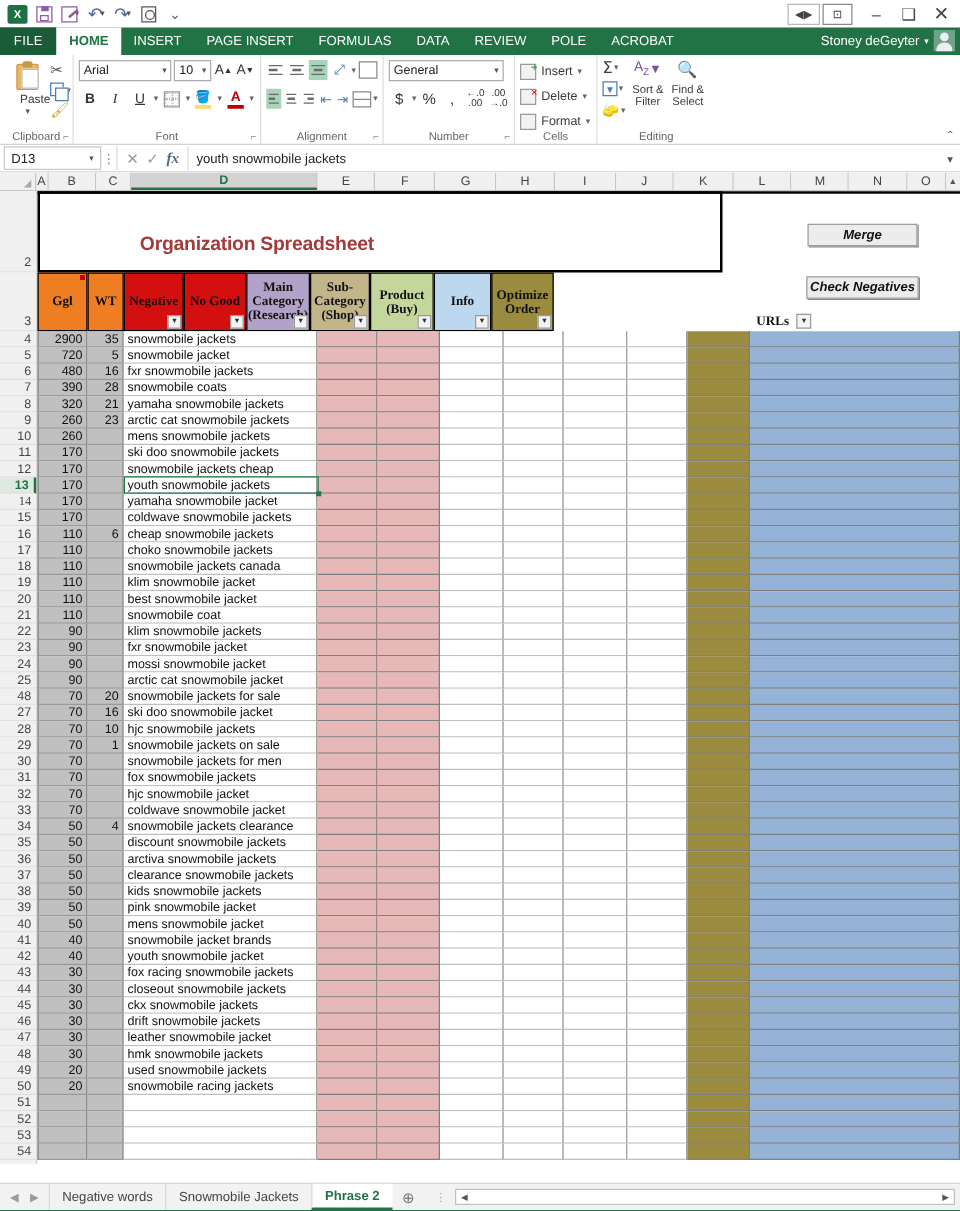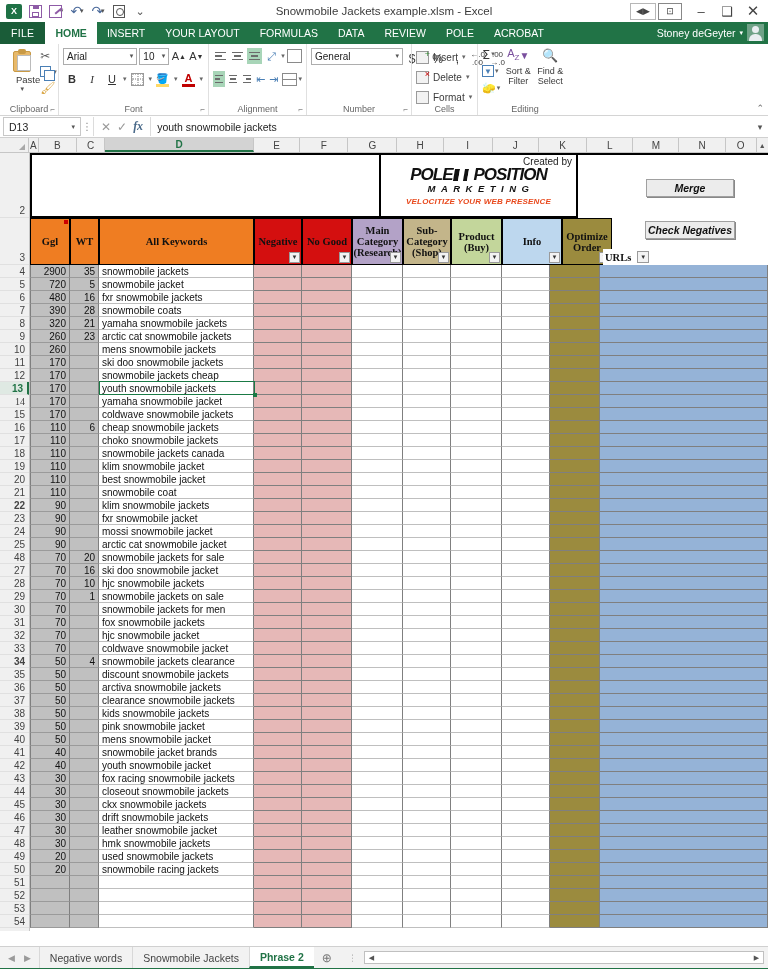"Snowmobile Jackets example.xlsm - Excel" div.win-title { html: <div>Snowmobile Jackets example.xlsm - Excel</div> -> none }
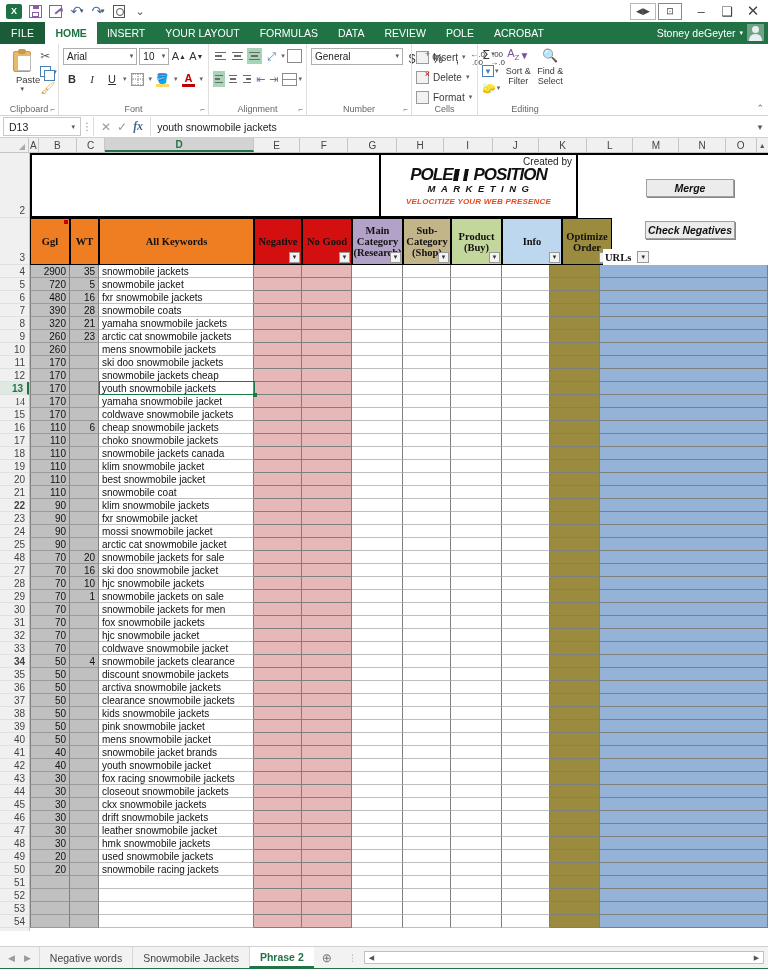"YOUR LAYOUT" div.tab { text: YOUR LAYOUT -> PAGE INSERT }
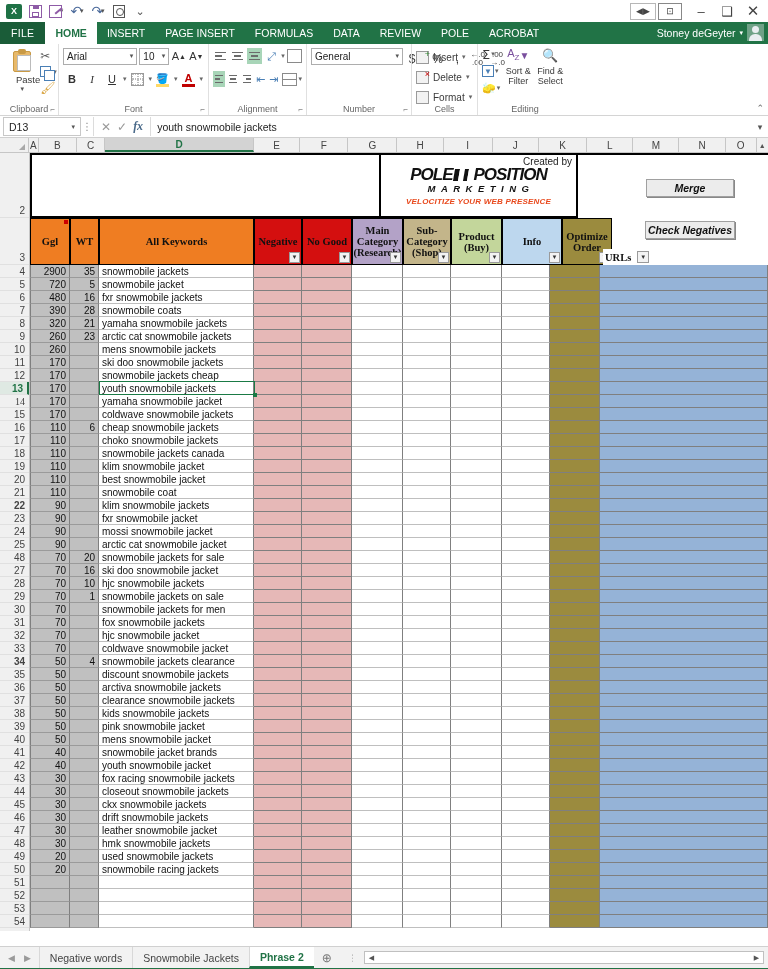"General" div.rbody { flex-direction: none -> column }
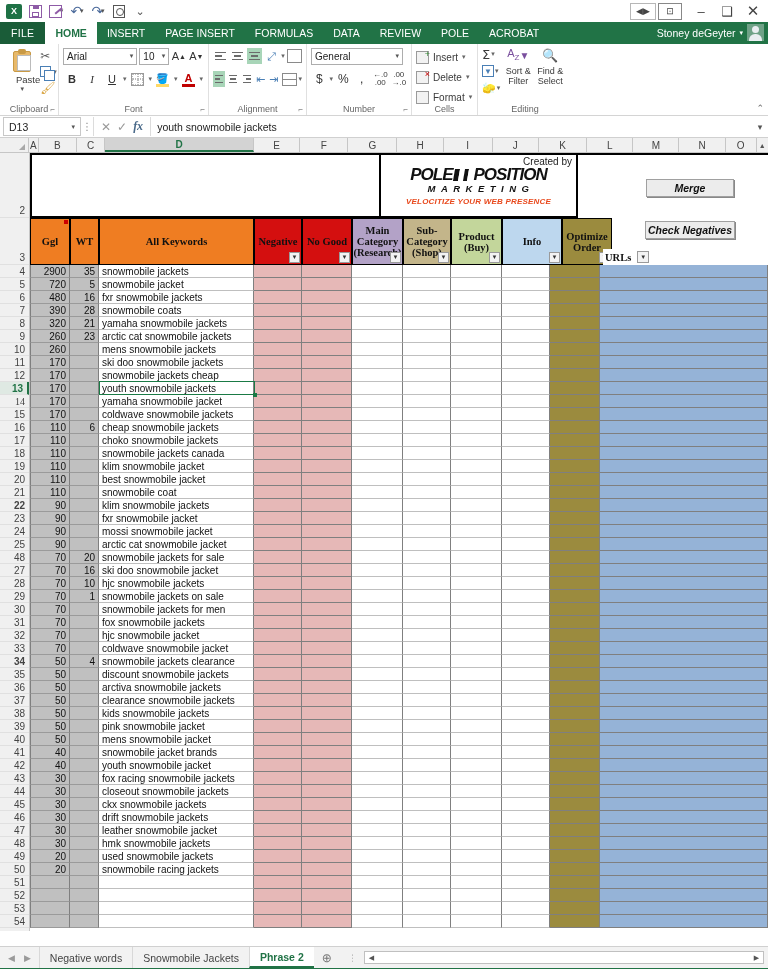"Created by" div.banner-logo { html: <div> <div>Created by</div> <div> <span>POLE</span> <span> <i></i> <i></i> <i></i> <i></i> <i></i> <i></i> <i></i> <i></i> <i></i> <i></i> <i></i> <i></i> </span> <span>POSITION</span> </div> <div>MARKETING</div> <div>VELOCITIZE YOUR WEB PRESENCE</div> </div> -> none }
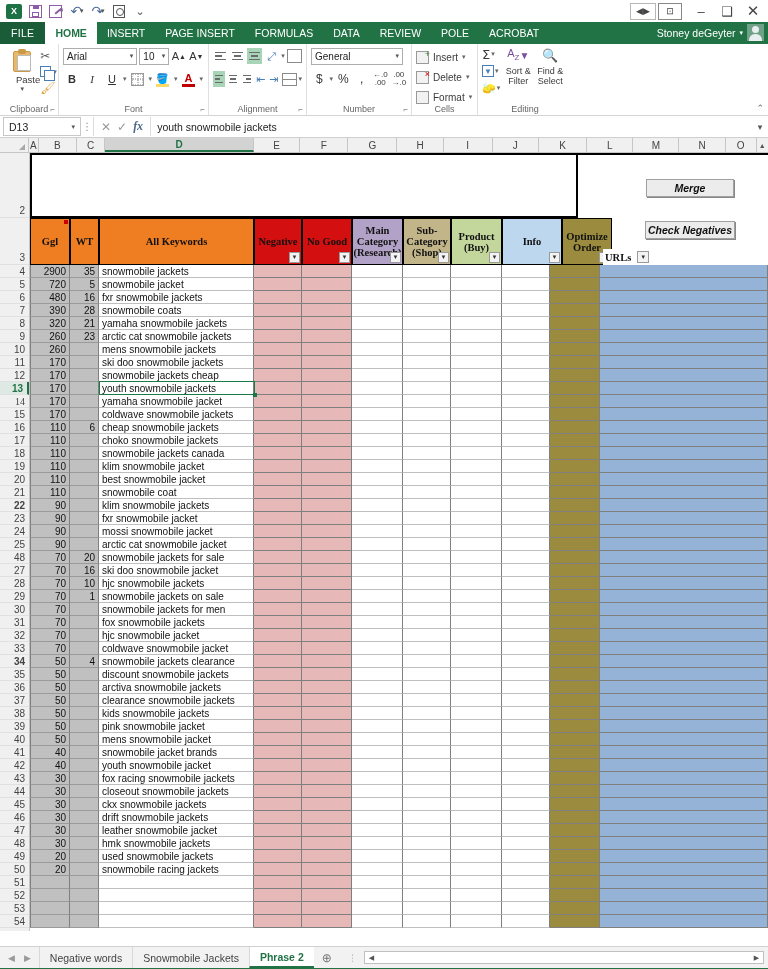"Organization Spreadsheet" span { html: none -> <span>Organization Spreadsheet</span> }
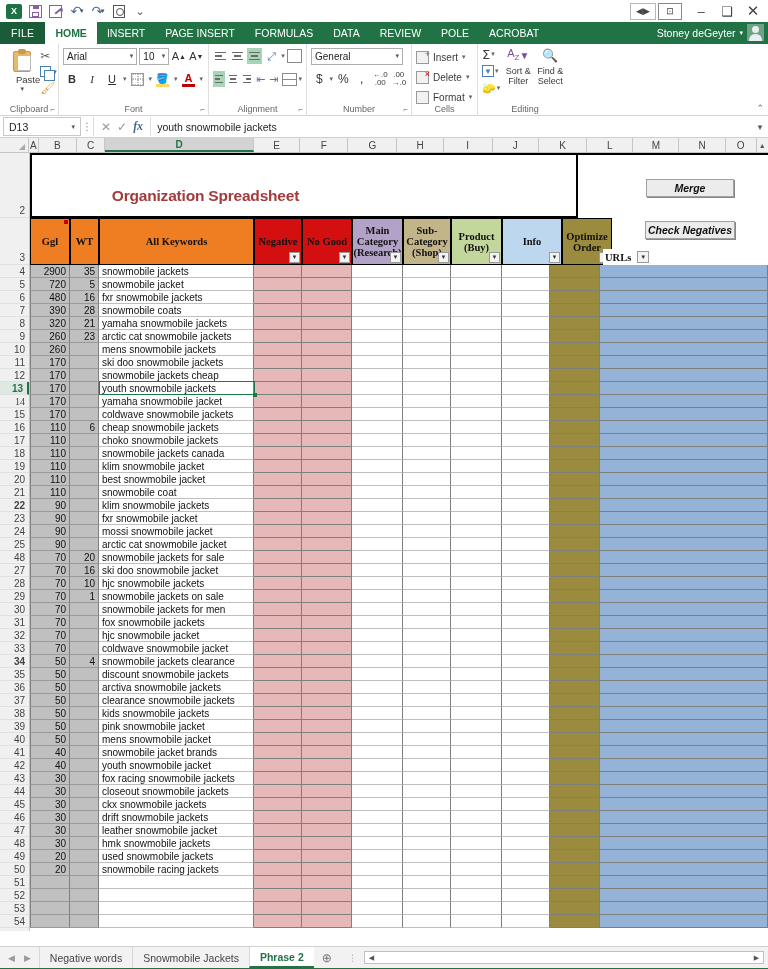"All Keywords" div.th { html: <div> <span>All Keywords</span> </div> -> none }
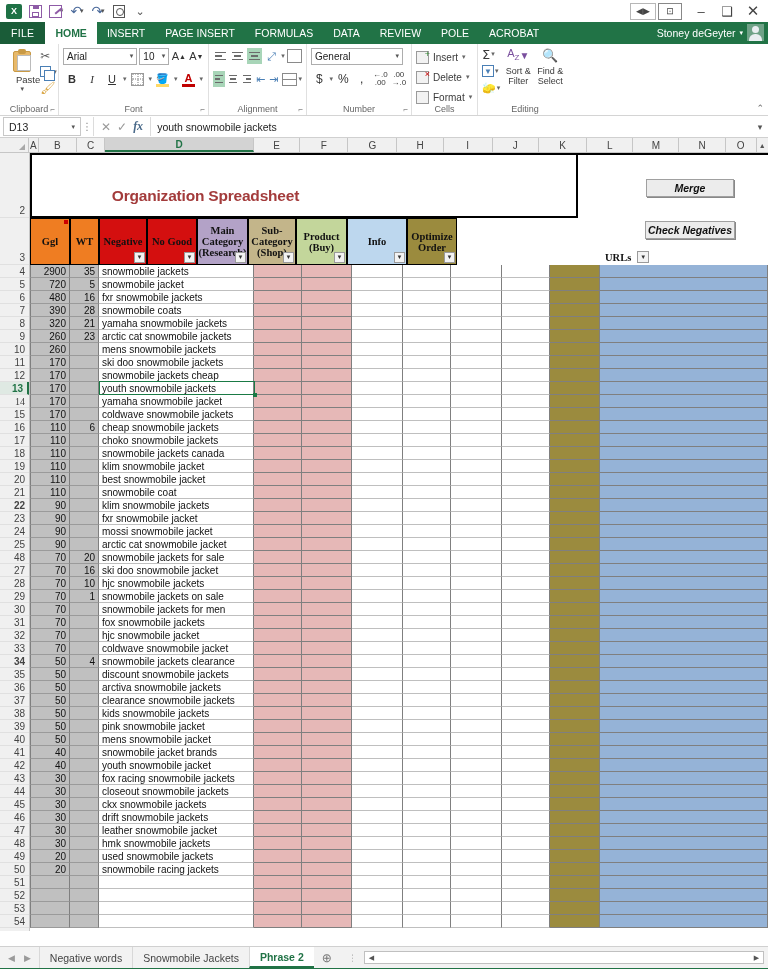"Info" div.th { width: 60px -> 46px }
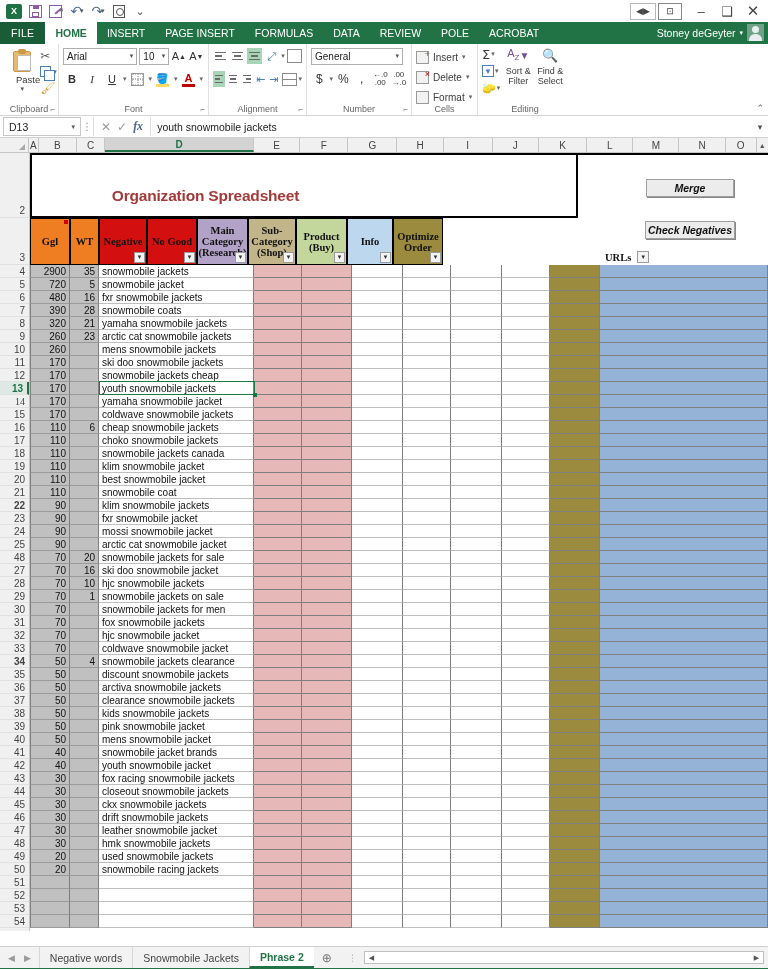"22" div.rh { font-weight: bold -> none }
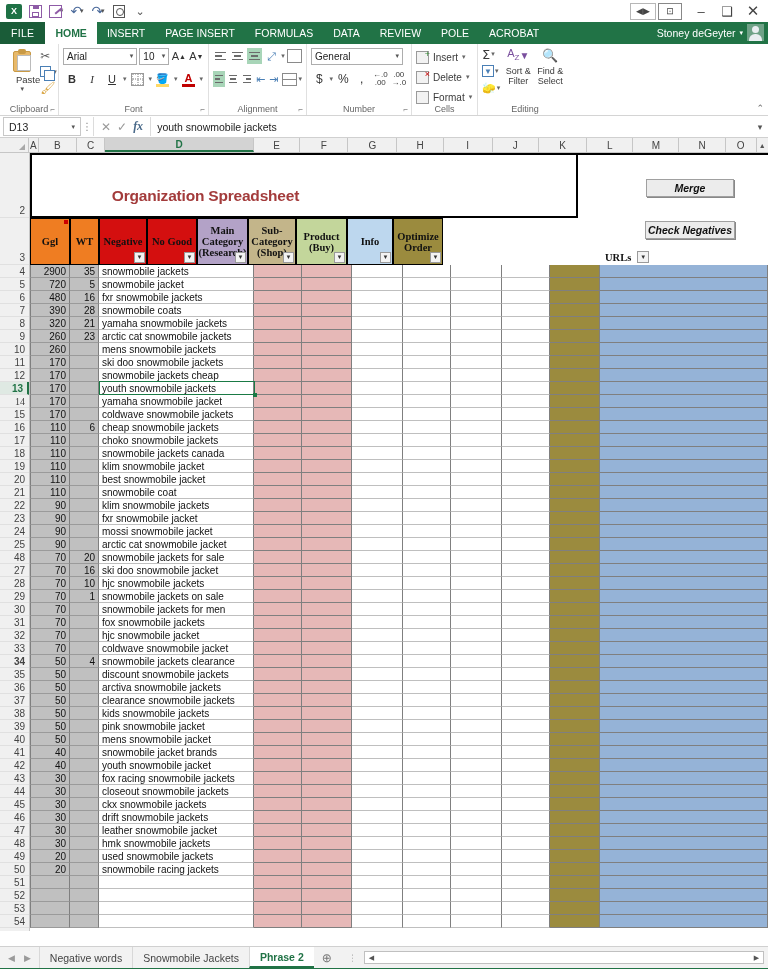"34" div.rh { font-weight: bold -> none }
